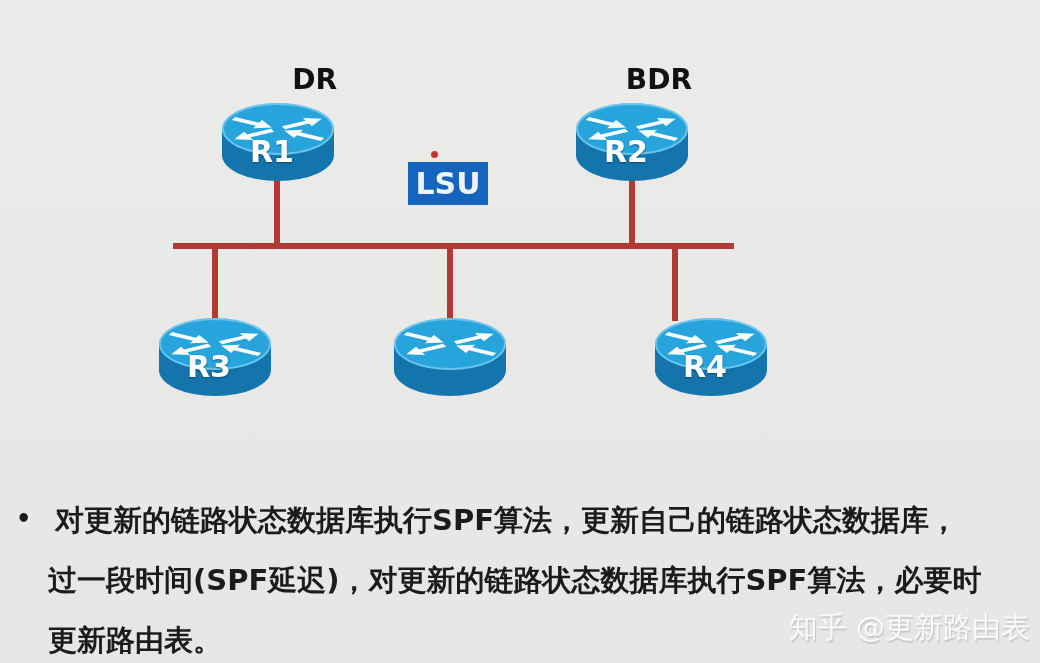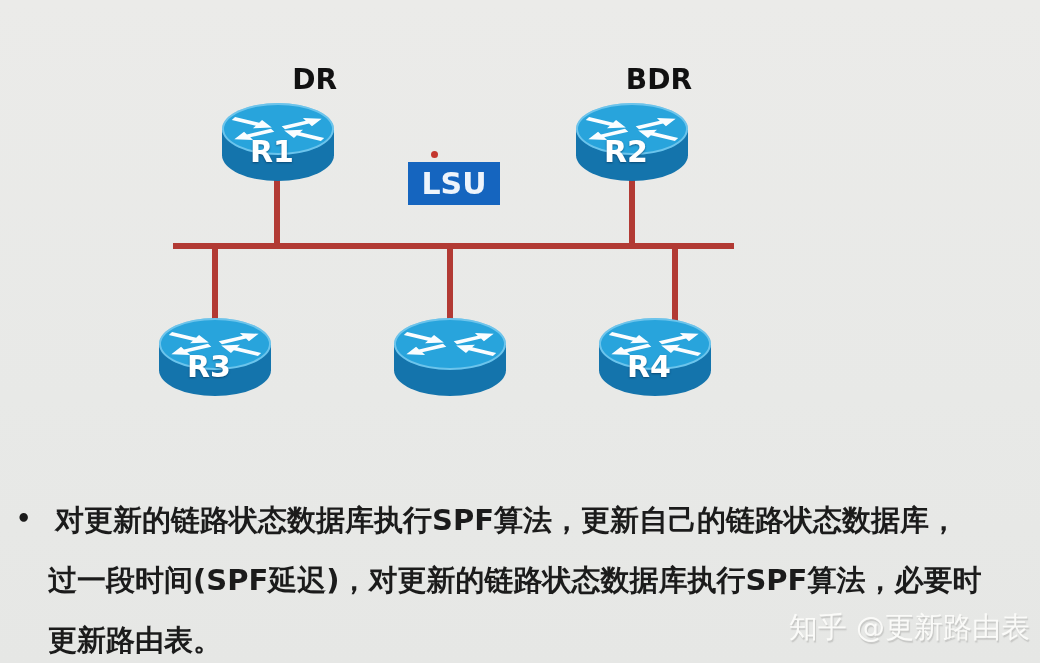"LSU" .lsu-box { width: 92px -> 80px }
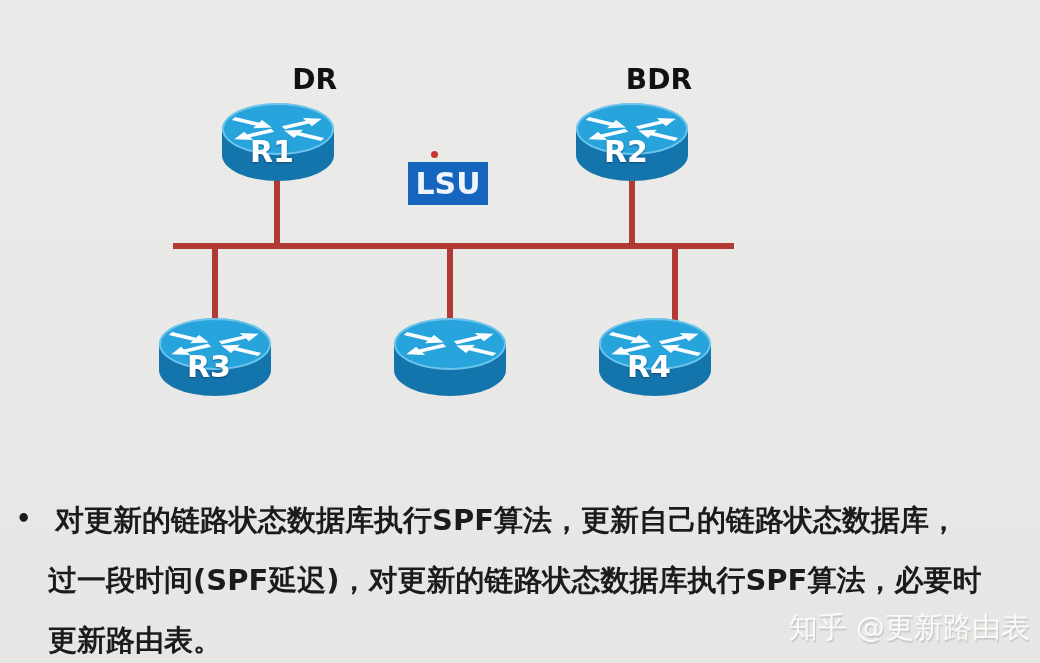"R4" .pos-r4 { left: 599px -> 655px }
